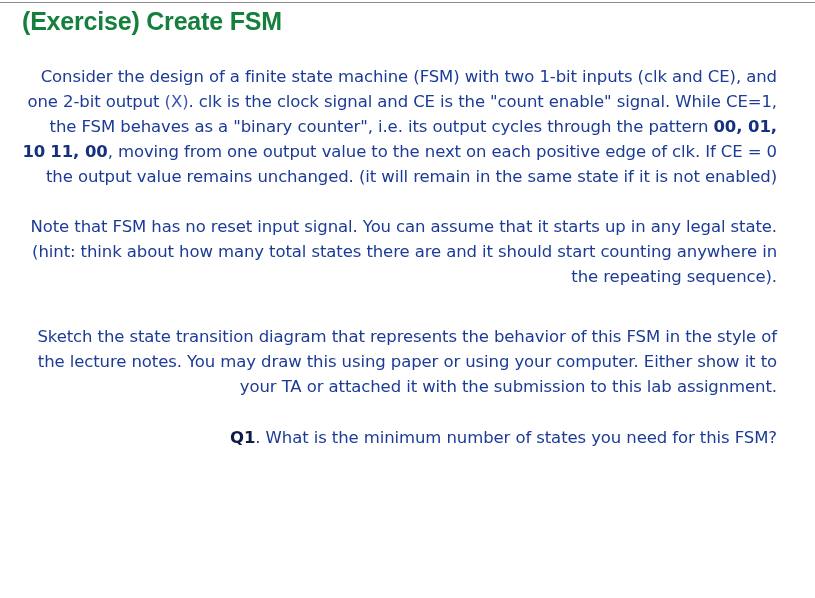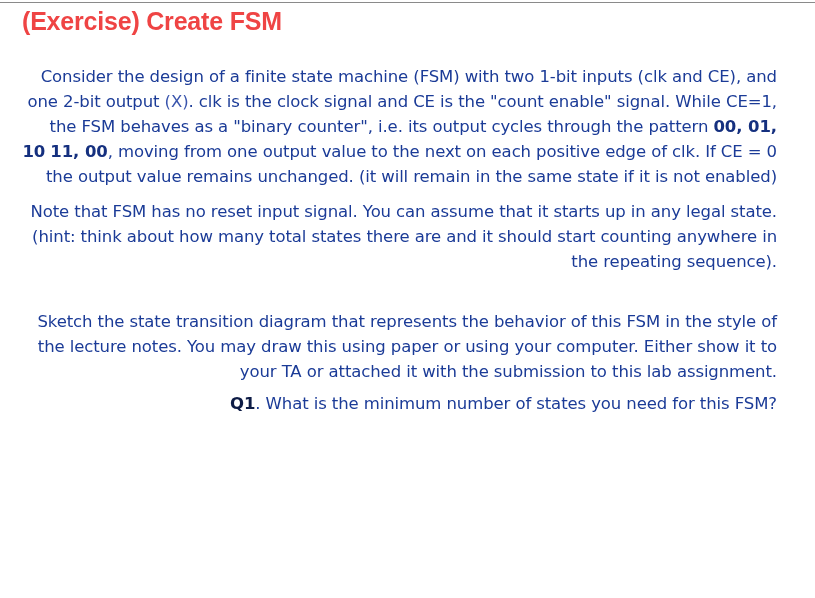"(Exercise) Create FSM" .doc-title { color: #ef4444 -> #15803d }
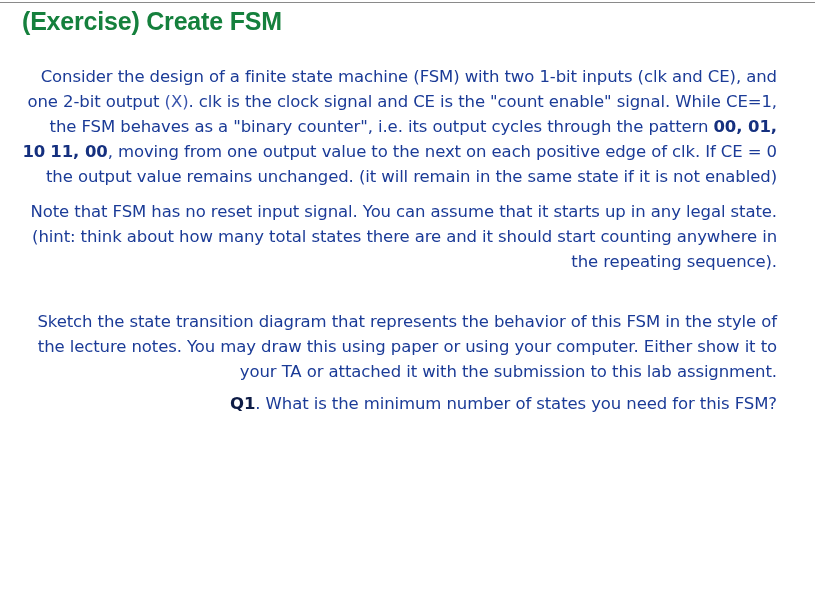"Note that FSM has no" .para.gap-2 { margin-top: 10px -> 25px }
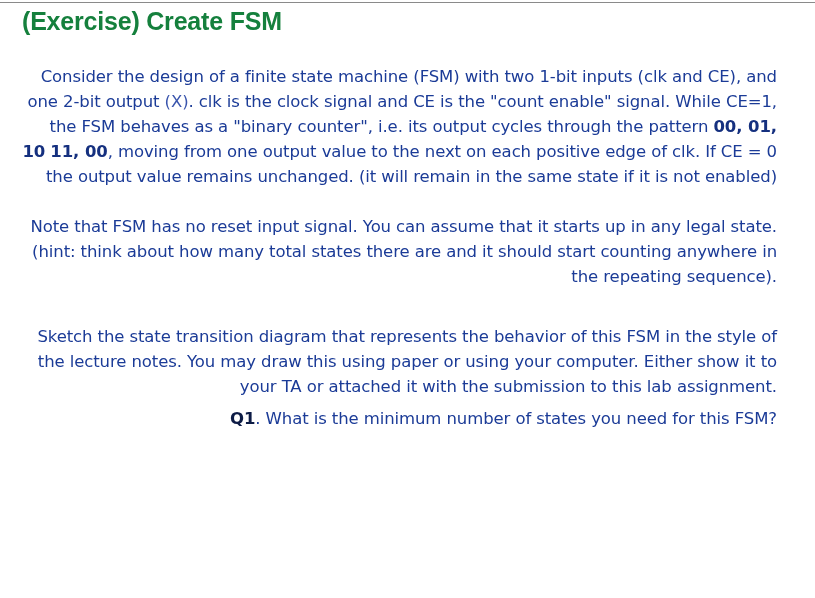"Q1. What is the minimum" .qline { margin-top: 7px -> 26px }
